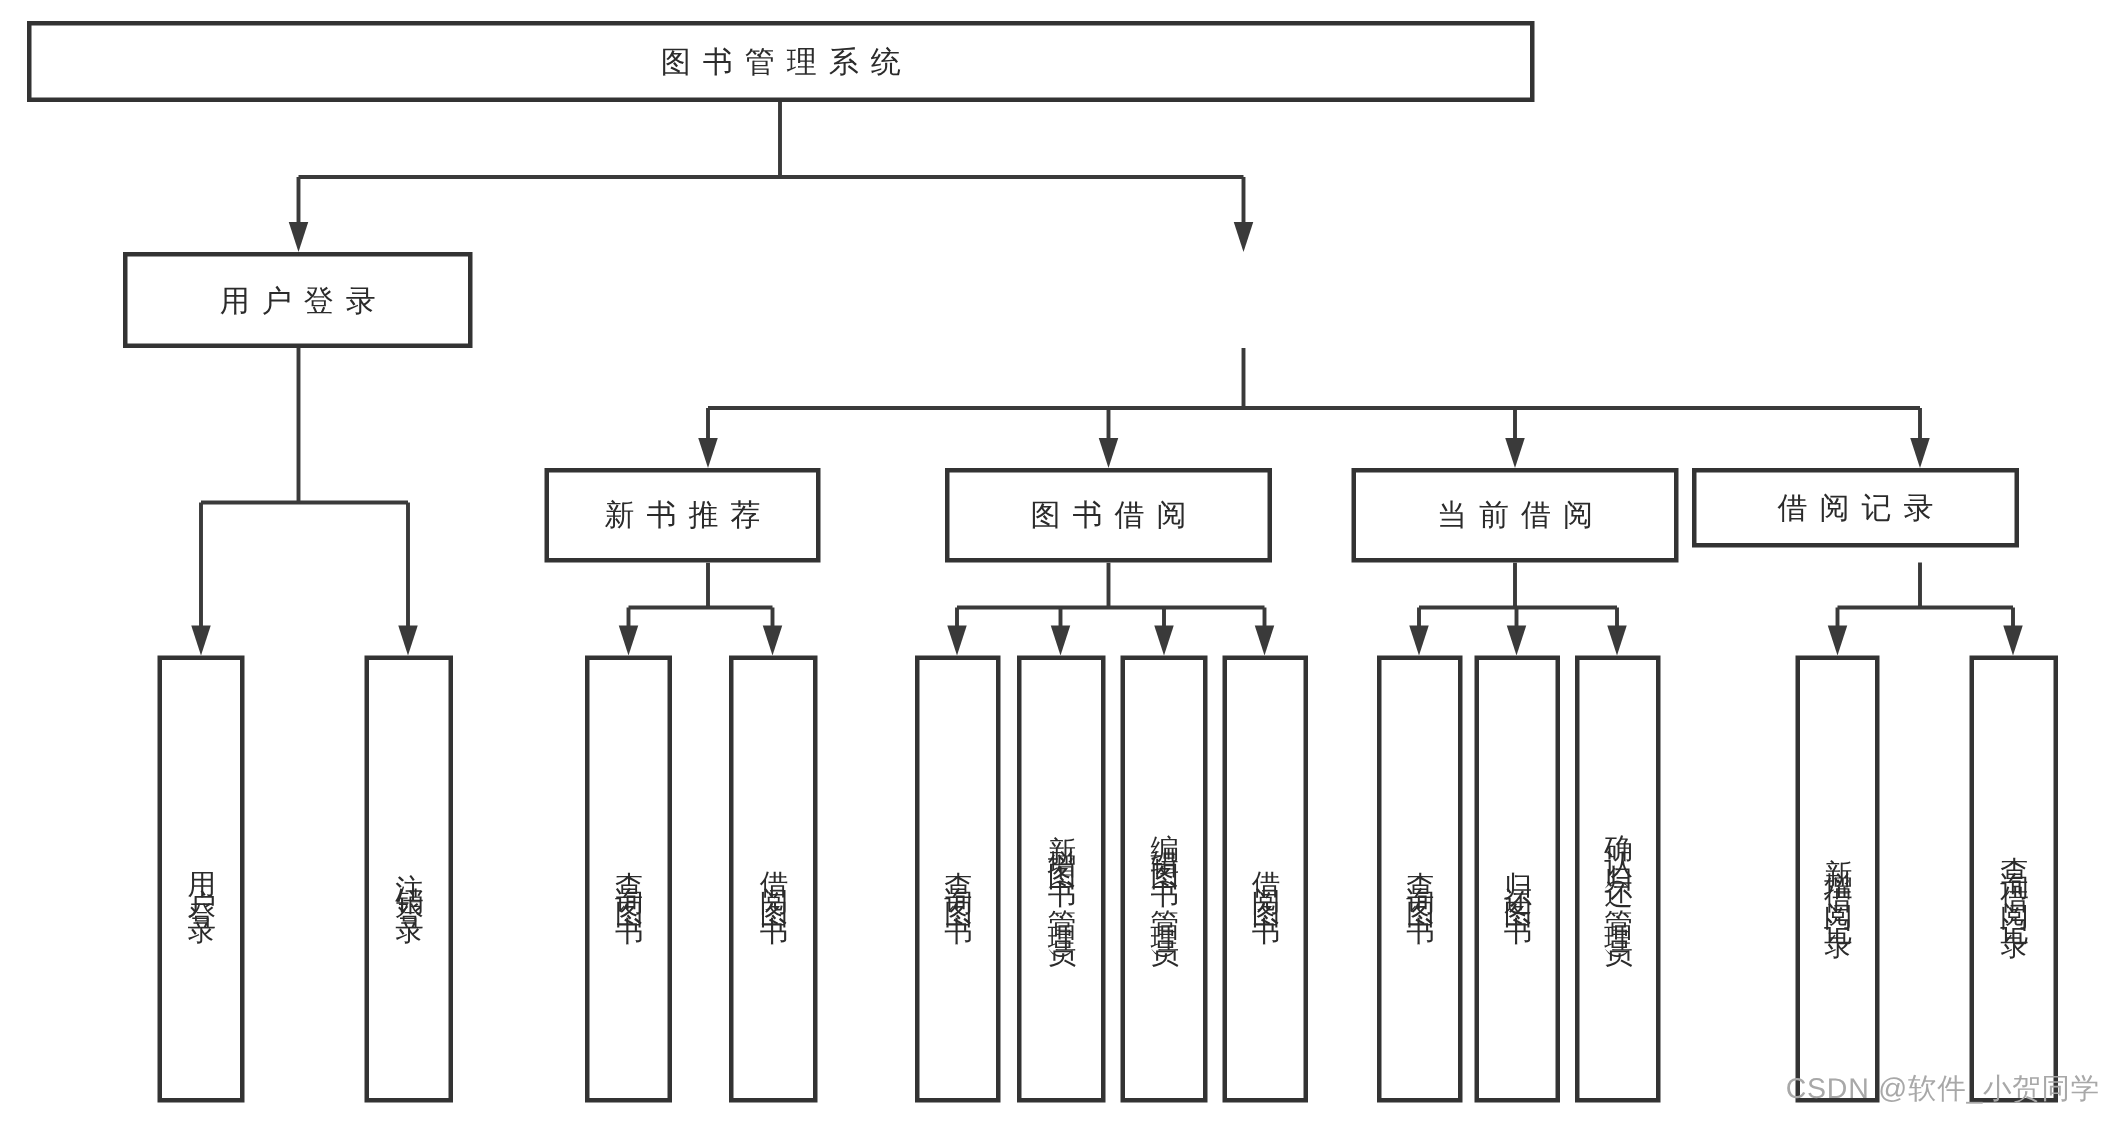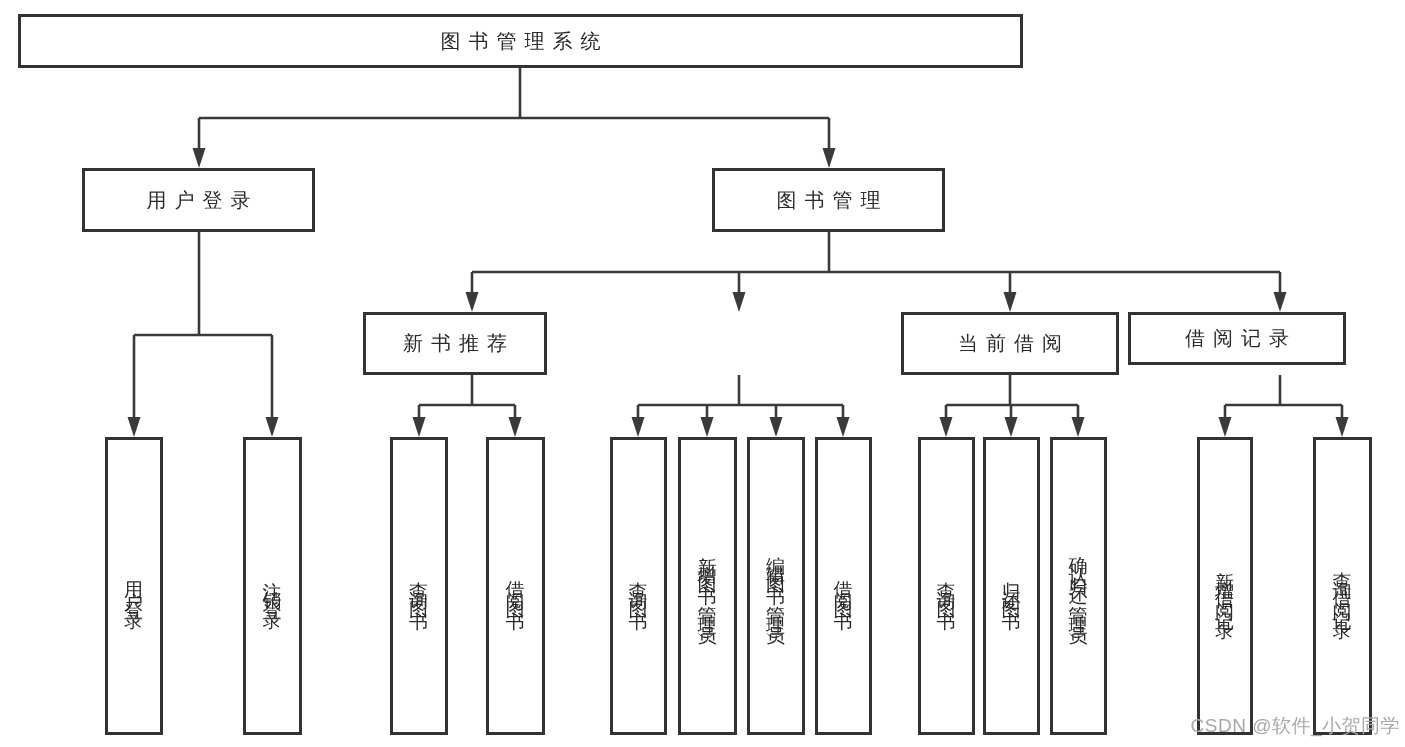"图书管理" div.node { html: <div> <span>图书管理</span> </div> -> none }
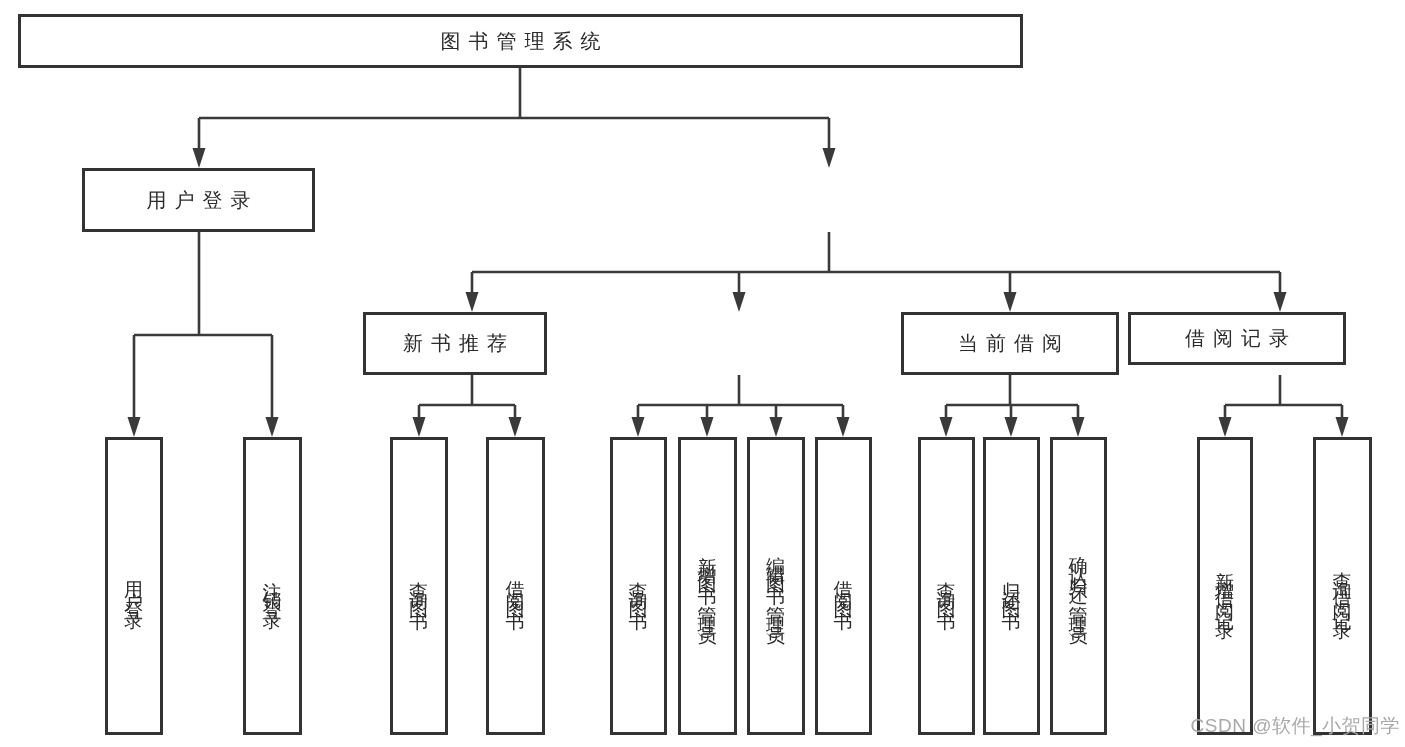"图书借阅" div.node { html: none -> <div> <span>图书借阅</span> </div> }
